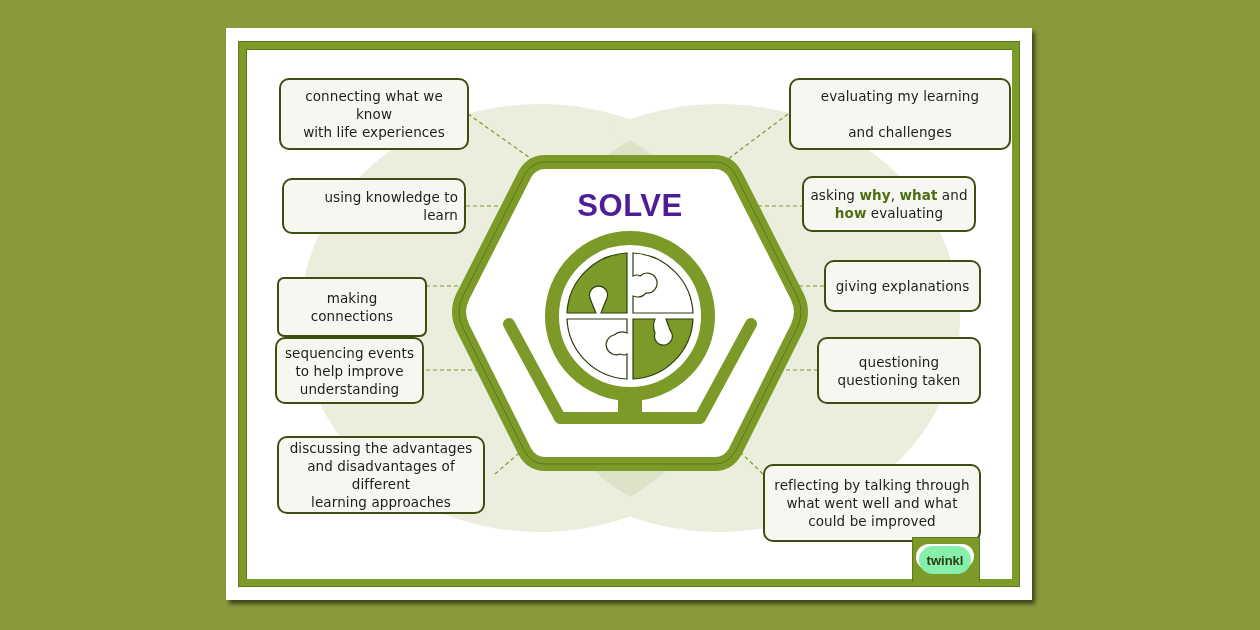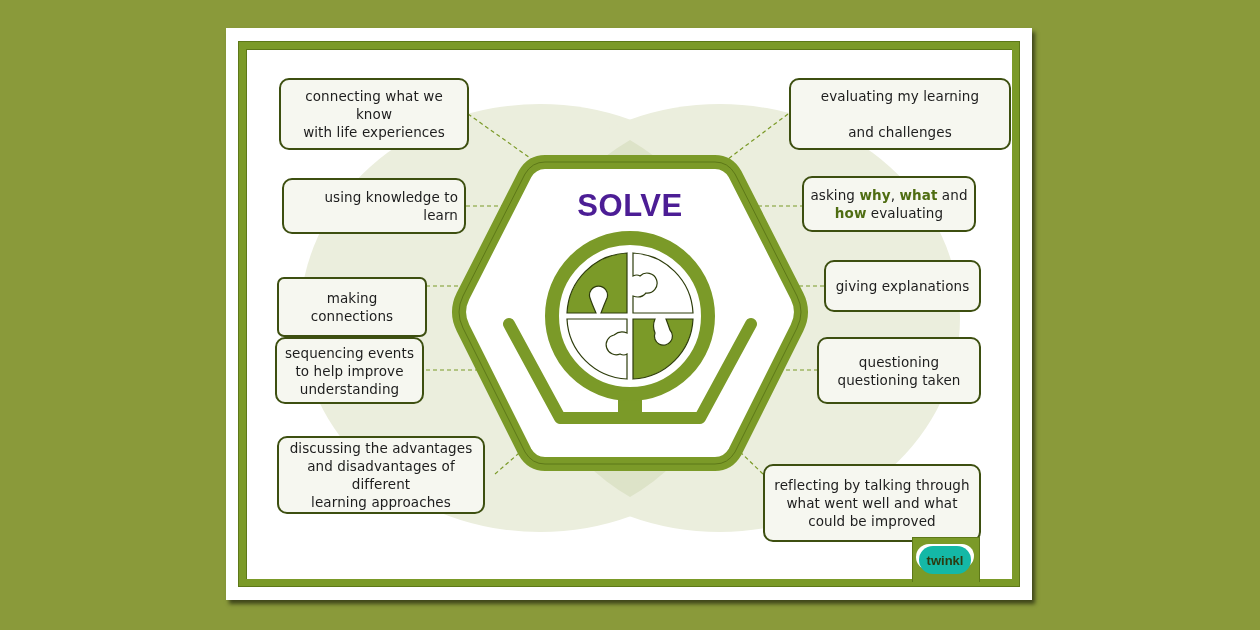"twinkl" .logo-cloud { background: #14b8a6 -> #86efac }
